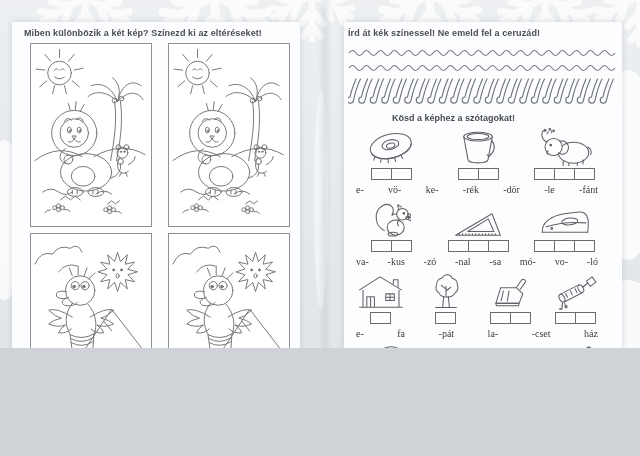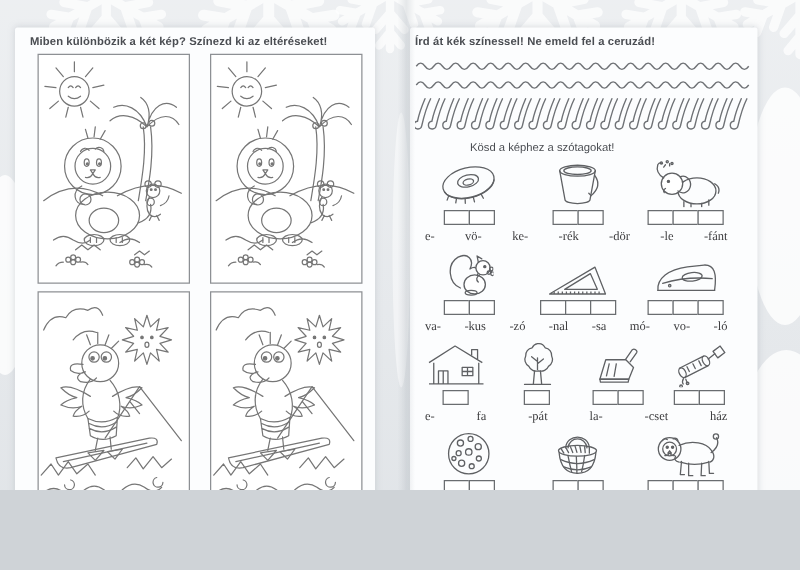"Miben különbözik a két kép?" .spread { height: 392px -> 348px }
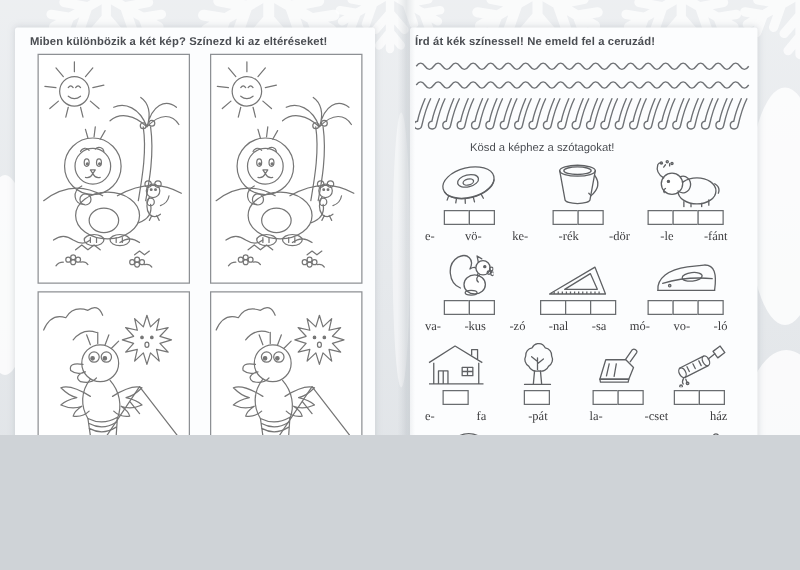"Írd át kék színessel! Ne" .page-right { left: 328px -> 344px }
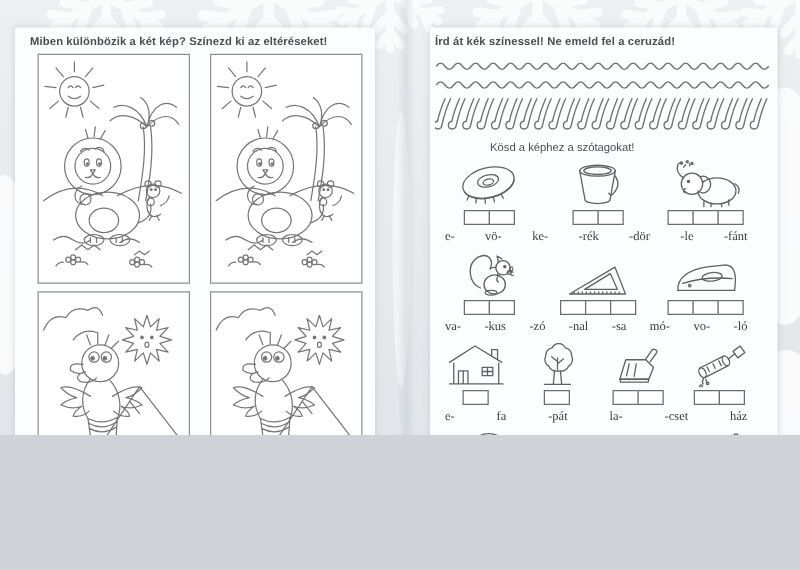"Kösd a képhez a szótagokat!" .section-title { font-weight: normal -> bold }
